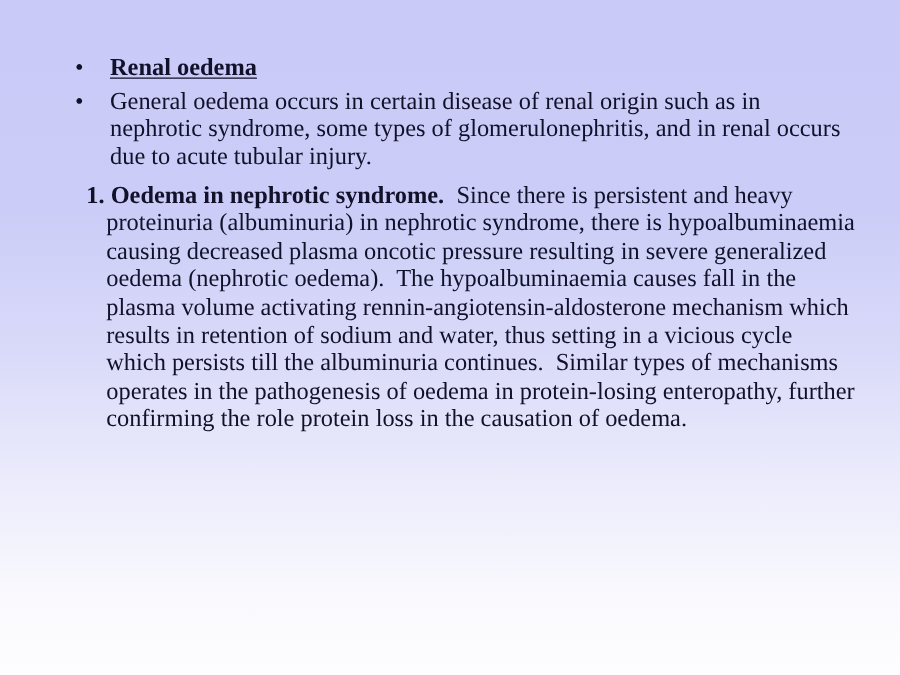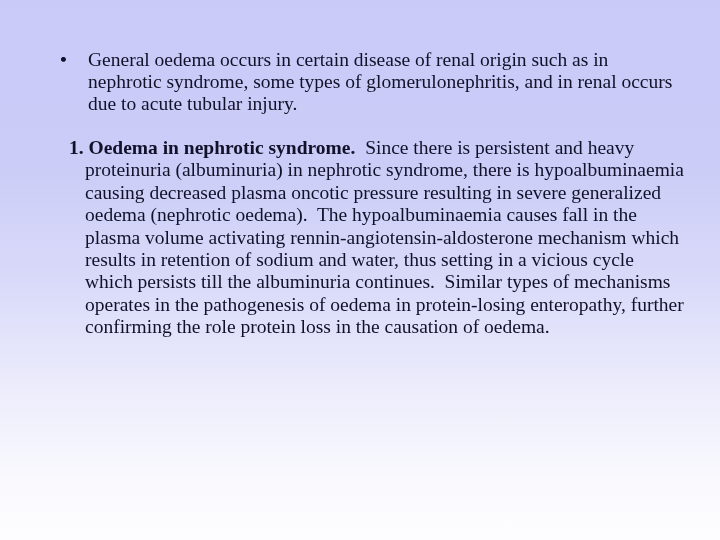"Renal oedema" span.item-text { html: none -> <span>Renal oedema</span> }
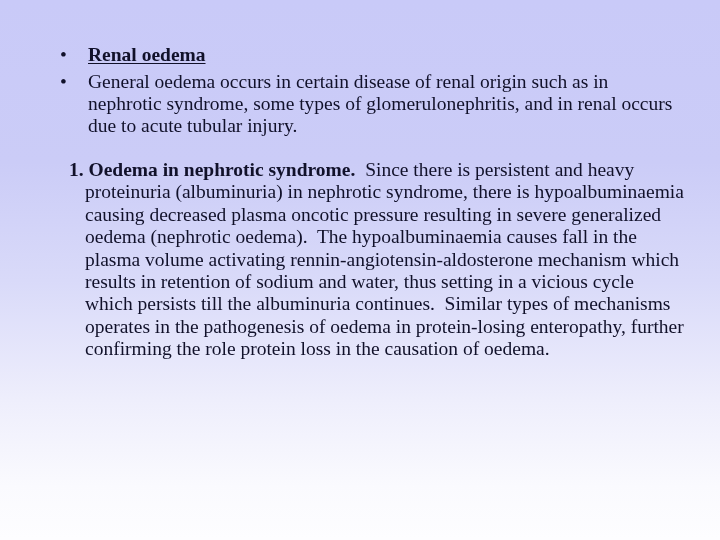"1. Oedema in nephrotic syndrome." .num-para { margin-top: 22px -> 9px }
